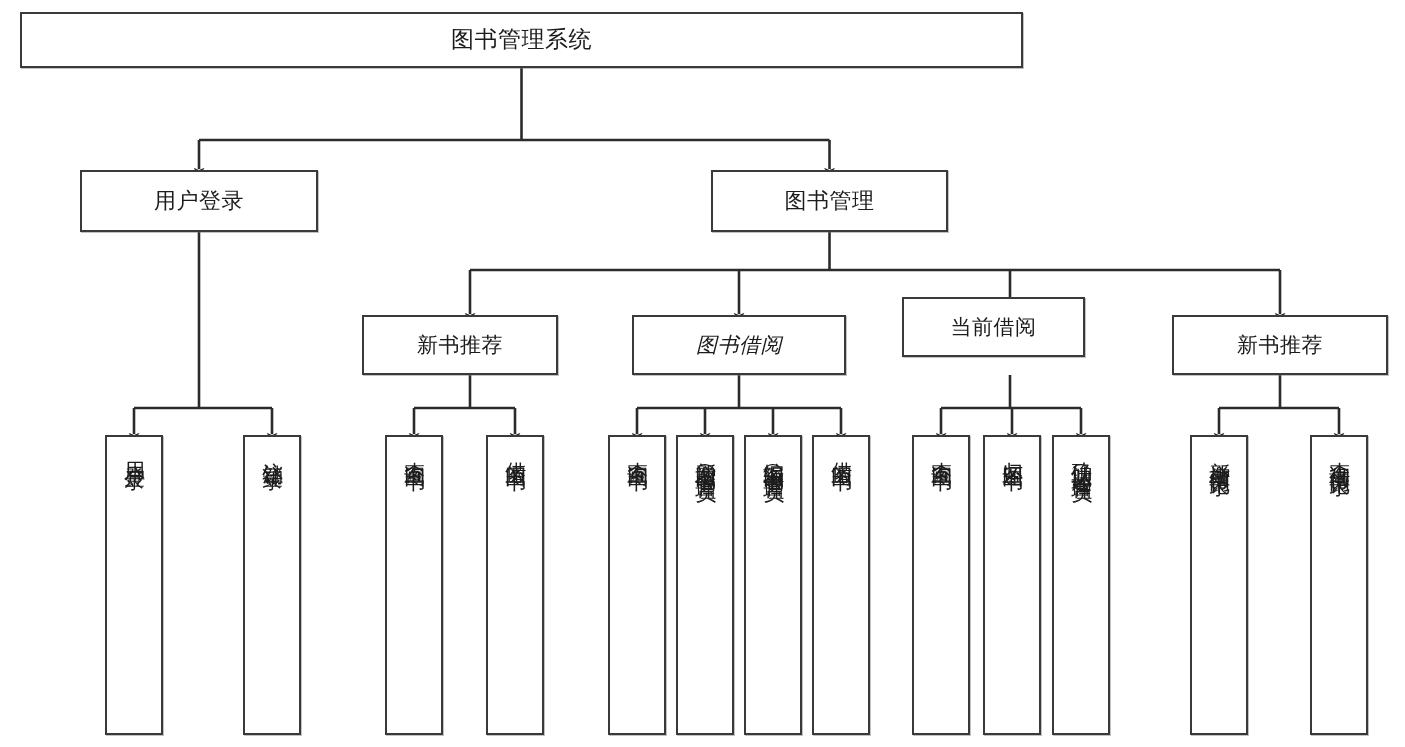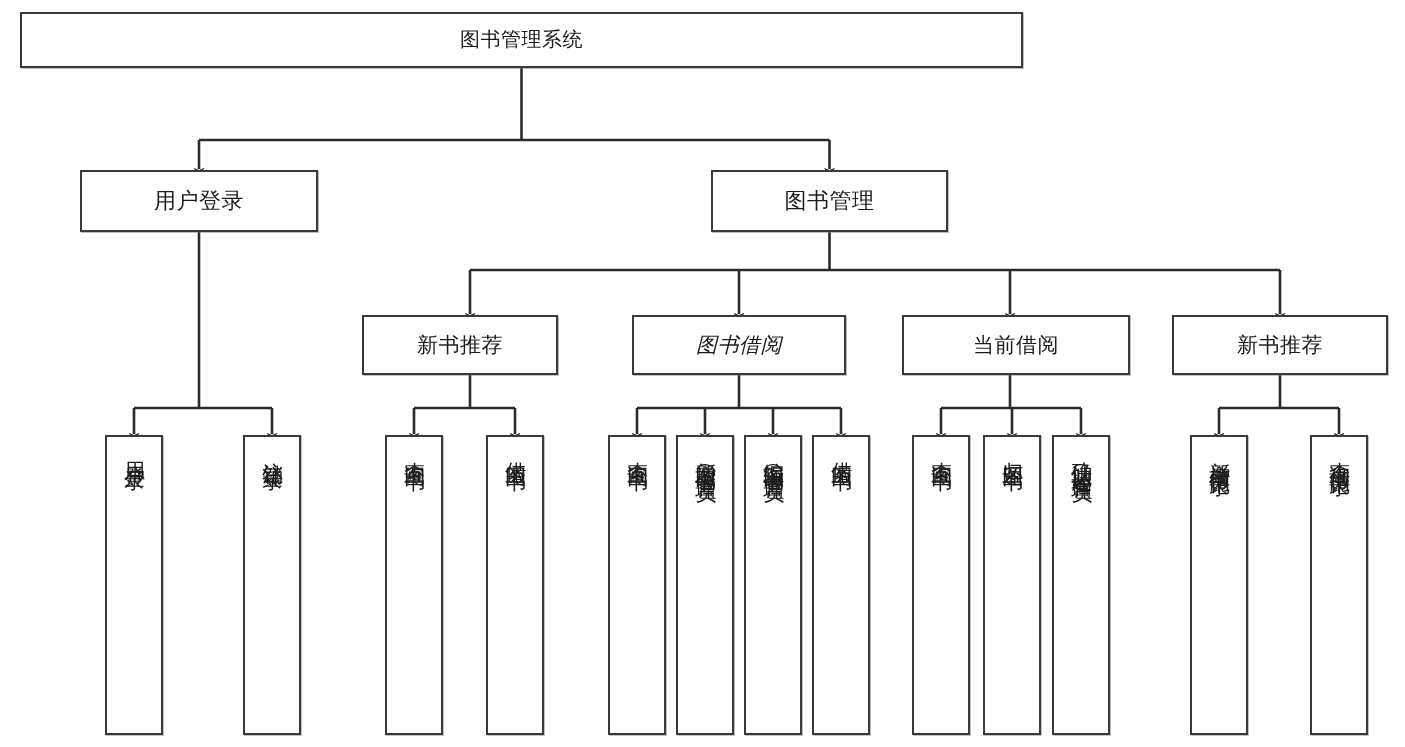"图书管理系统" .level-root .node-label { font-size: 20px -> 23px }
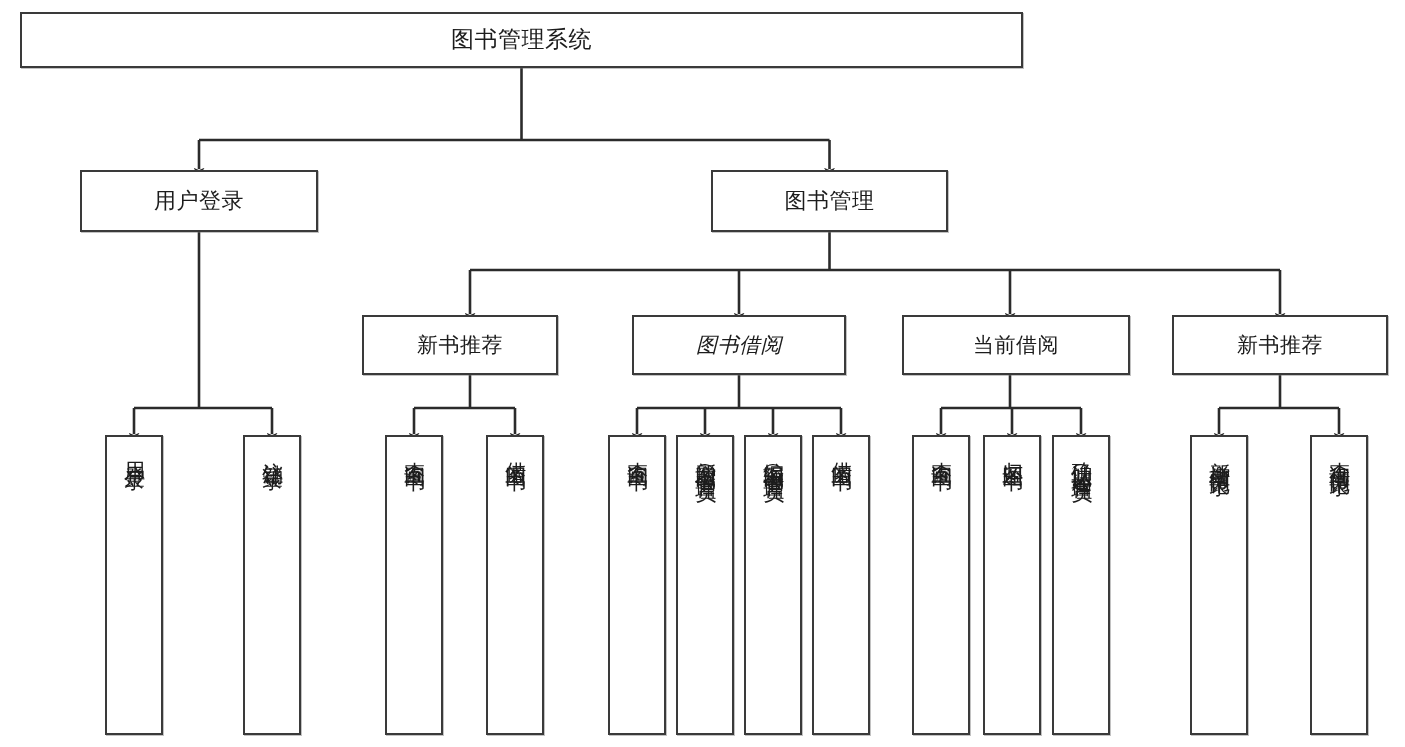"当前借阅" div.node-box { top: 315px -> 297px; width: 228px -> 183px }
